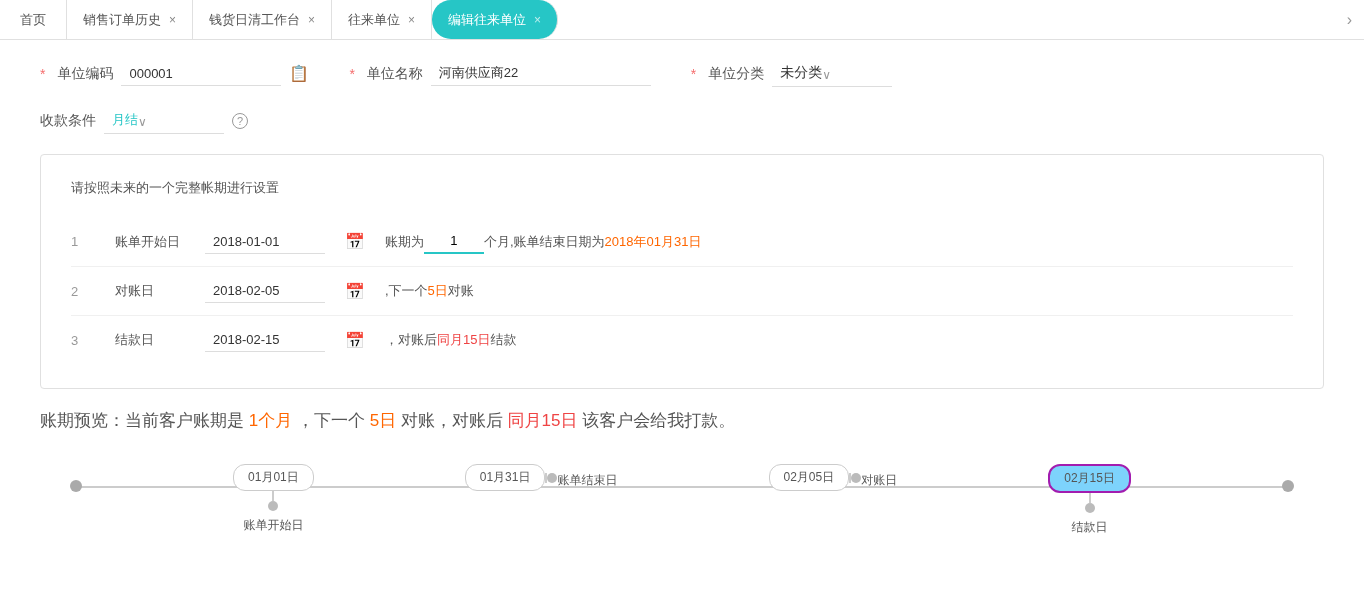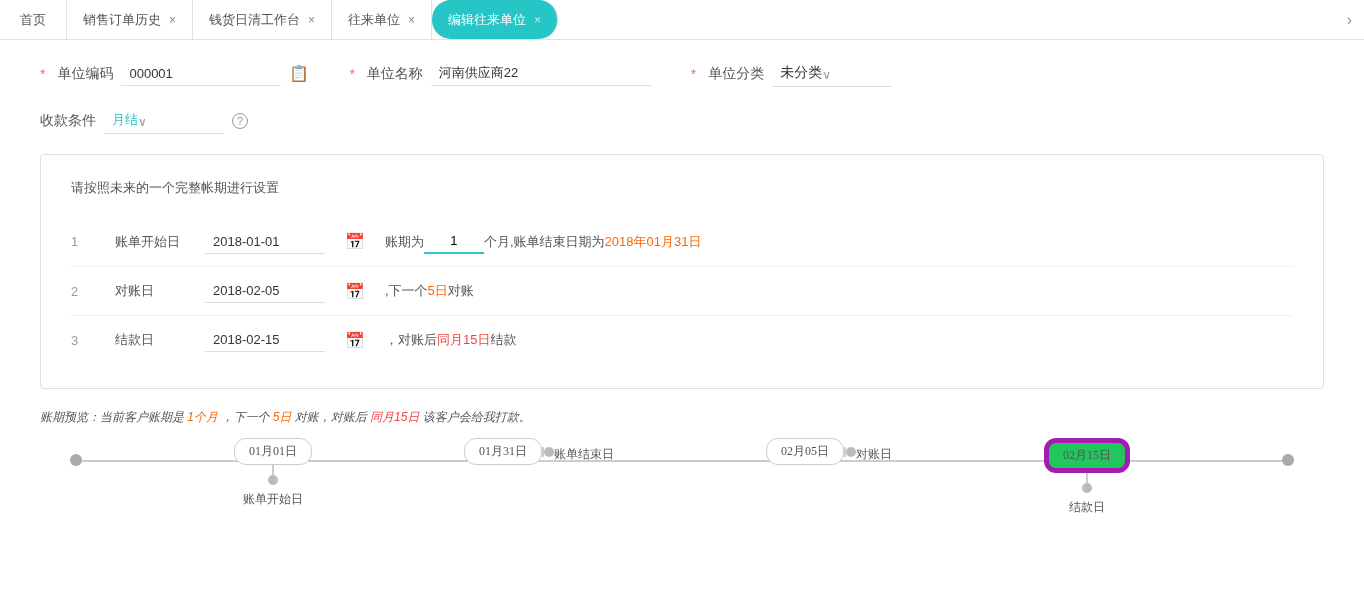"账期预览：当前客户账期是 1个月 ，下一个 5日 对账，对账后" .preview-text { font-size: 12px -> 17px; font-style: italic -> none; margin-bottom: 12px -> 32px }
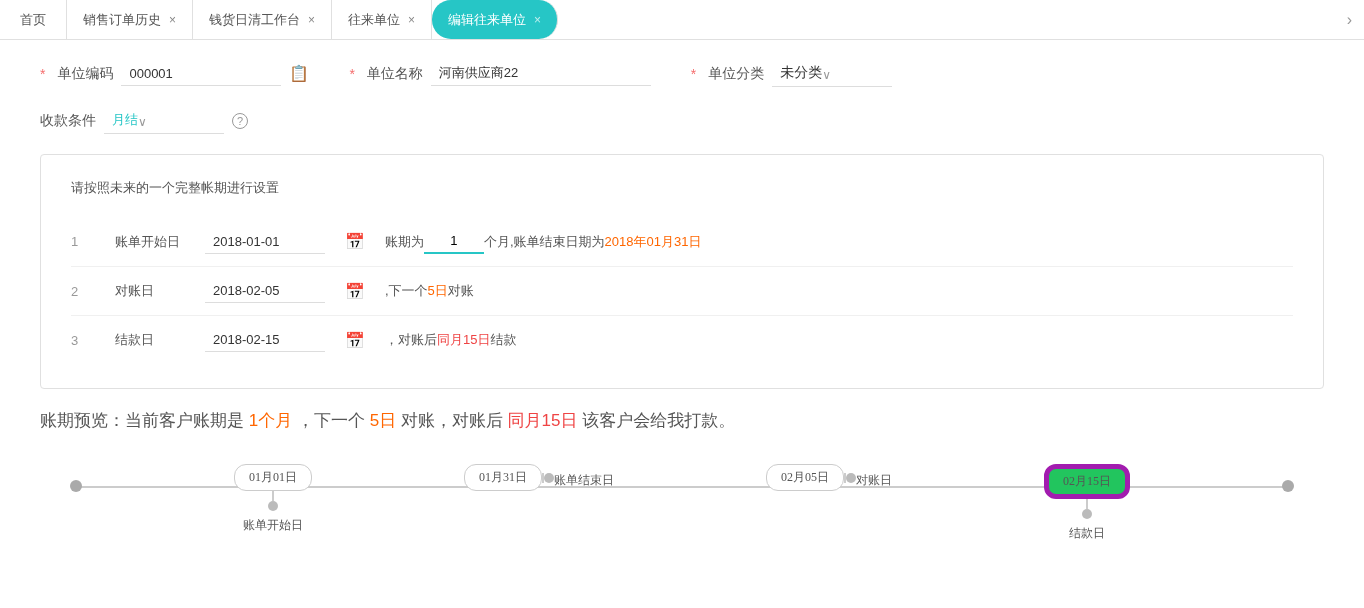"01月01日" div { font-family: Liberation Serif, serif -> none }
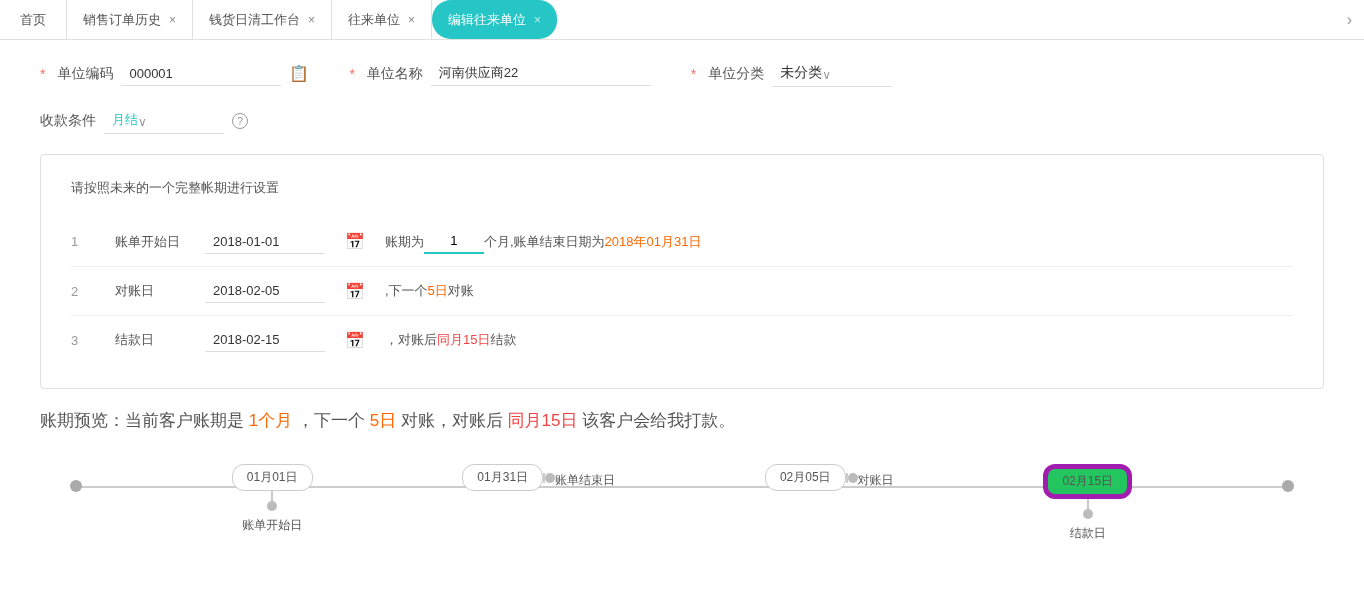"02月15日" div { background: #22c55e -> #7dd3fc; border: 5px solid #a21caf -> 2px solid #a21caf }
